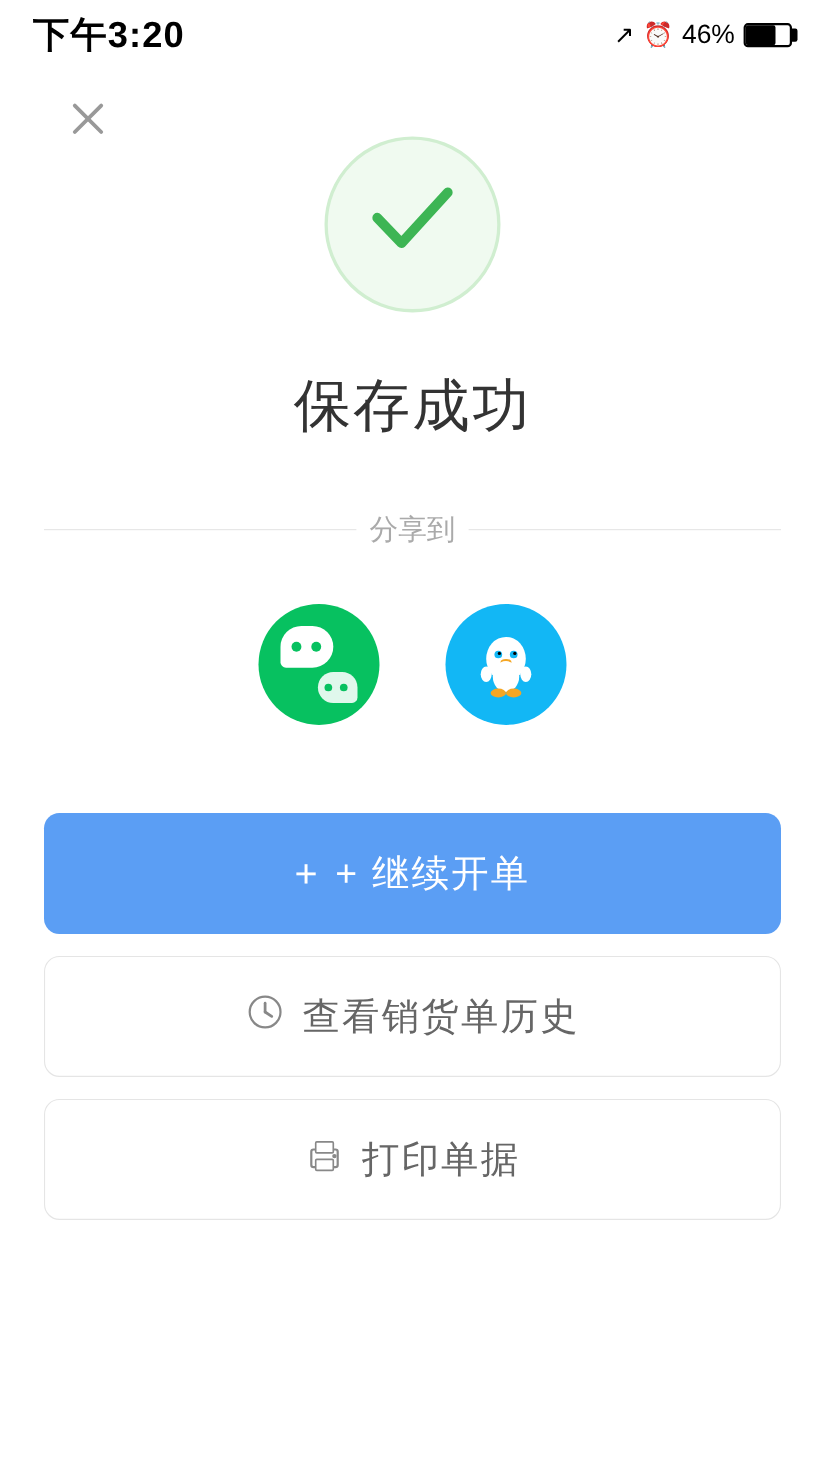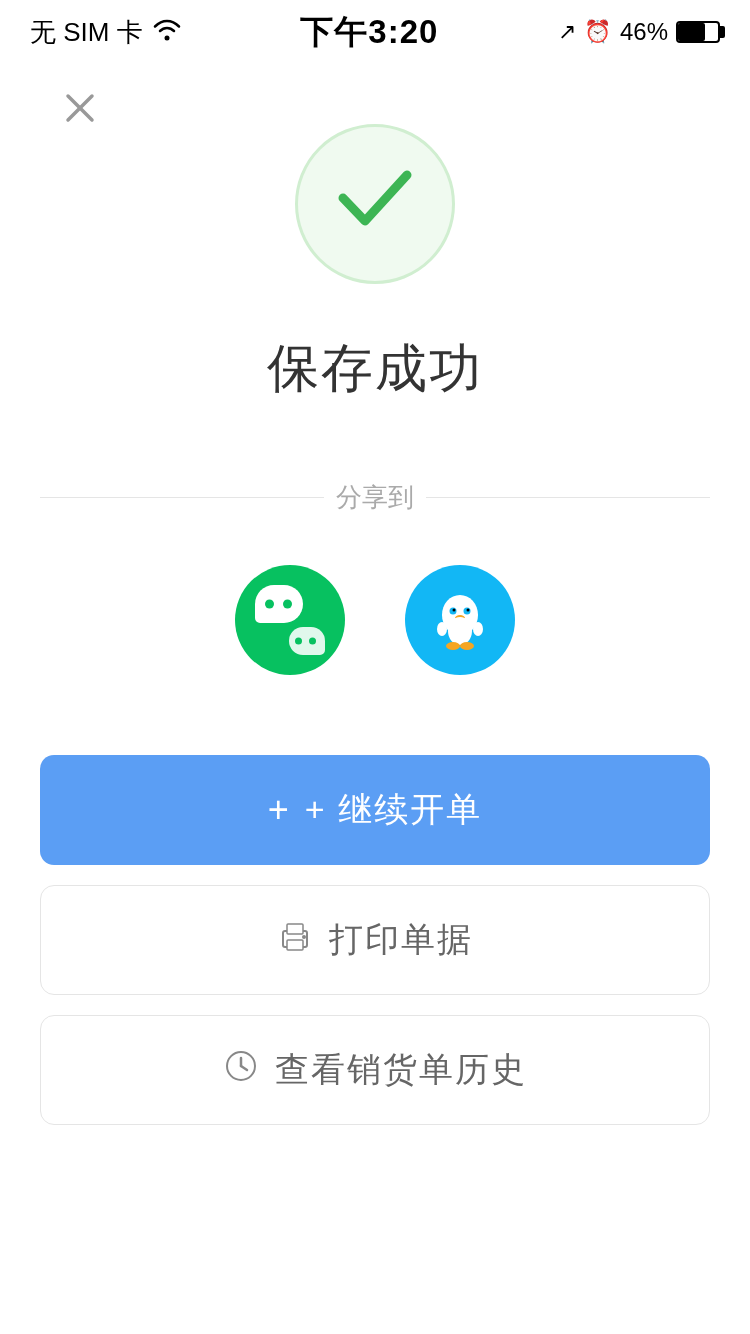"无 SIM 卡" div.status-left { html: <div> <span>无 SIM 卡</span> <span> <svg> <path></path> <path></path> <path></path> </svg> </span> </div> -> none }
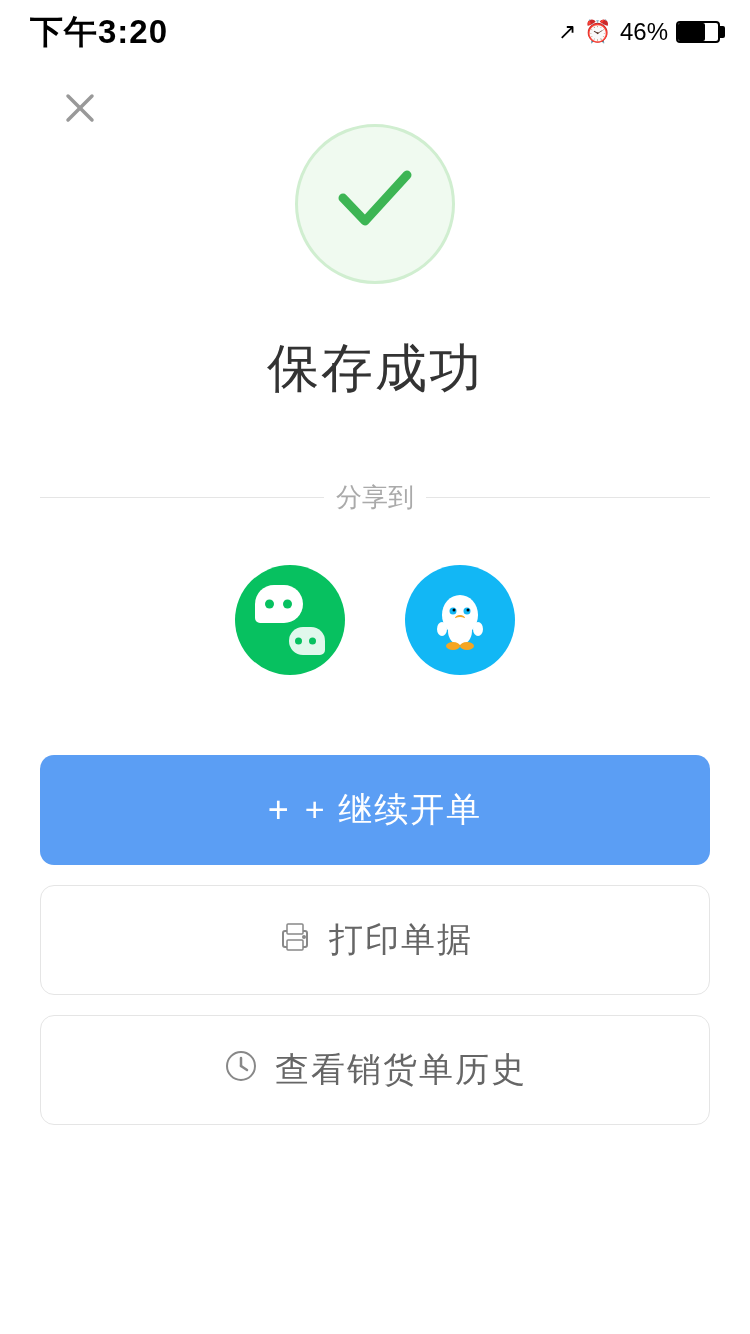"保存成功" .success-title { margin-bottom: 76px -> 60px }
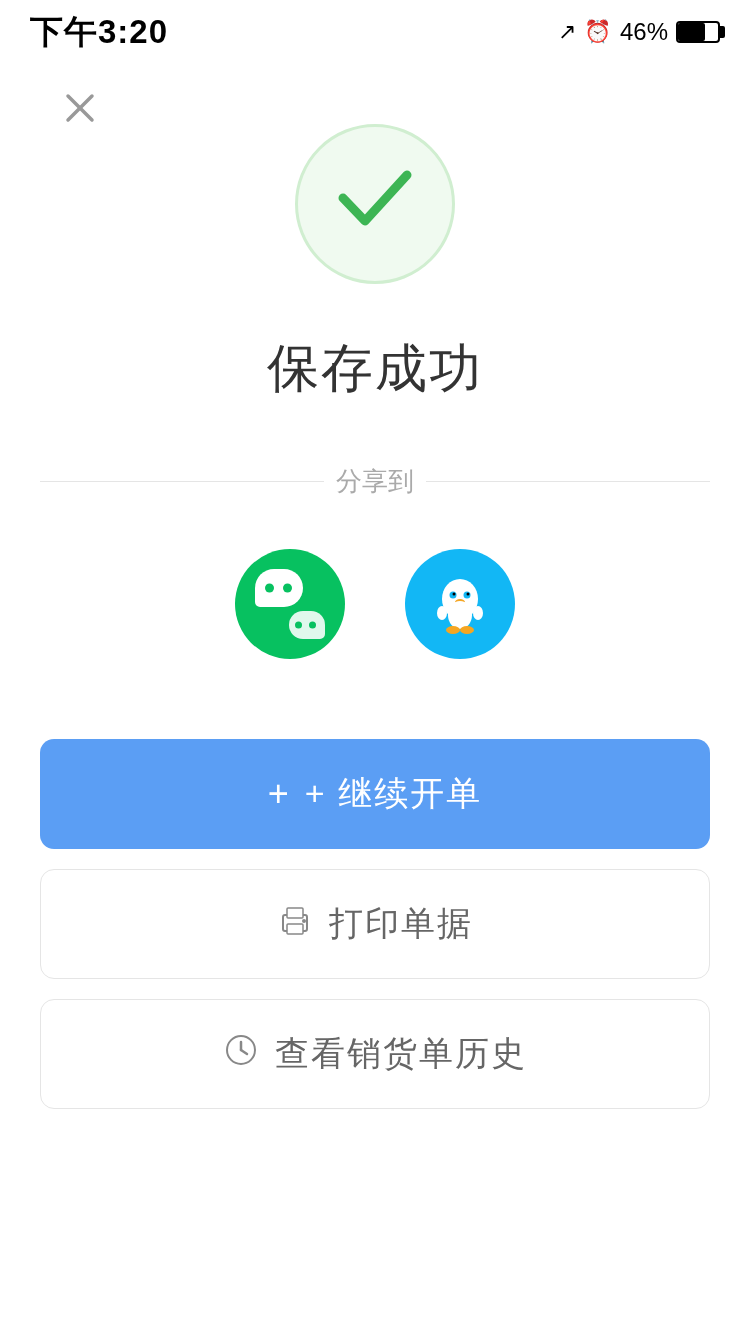"打印单据" button.action-btn { order: before "查看销货单历史" -> after "查看销货单历史" }
